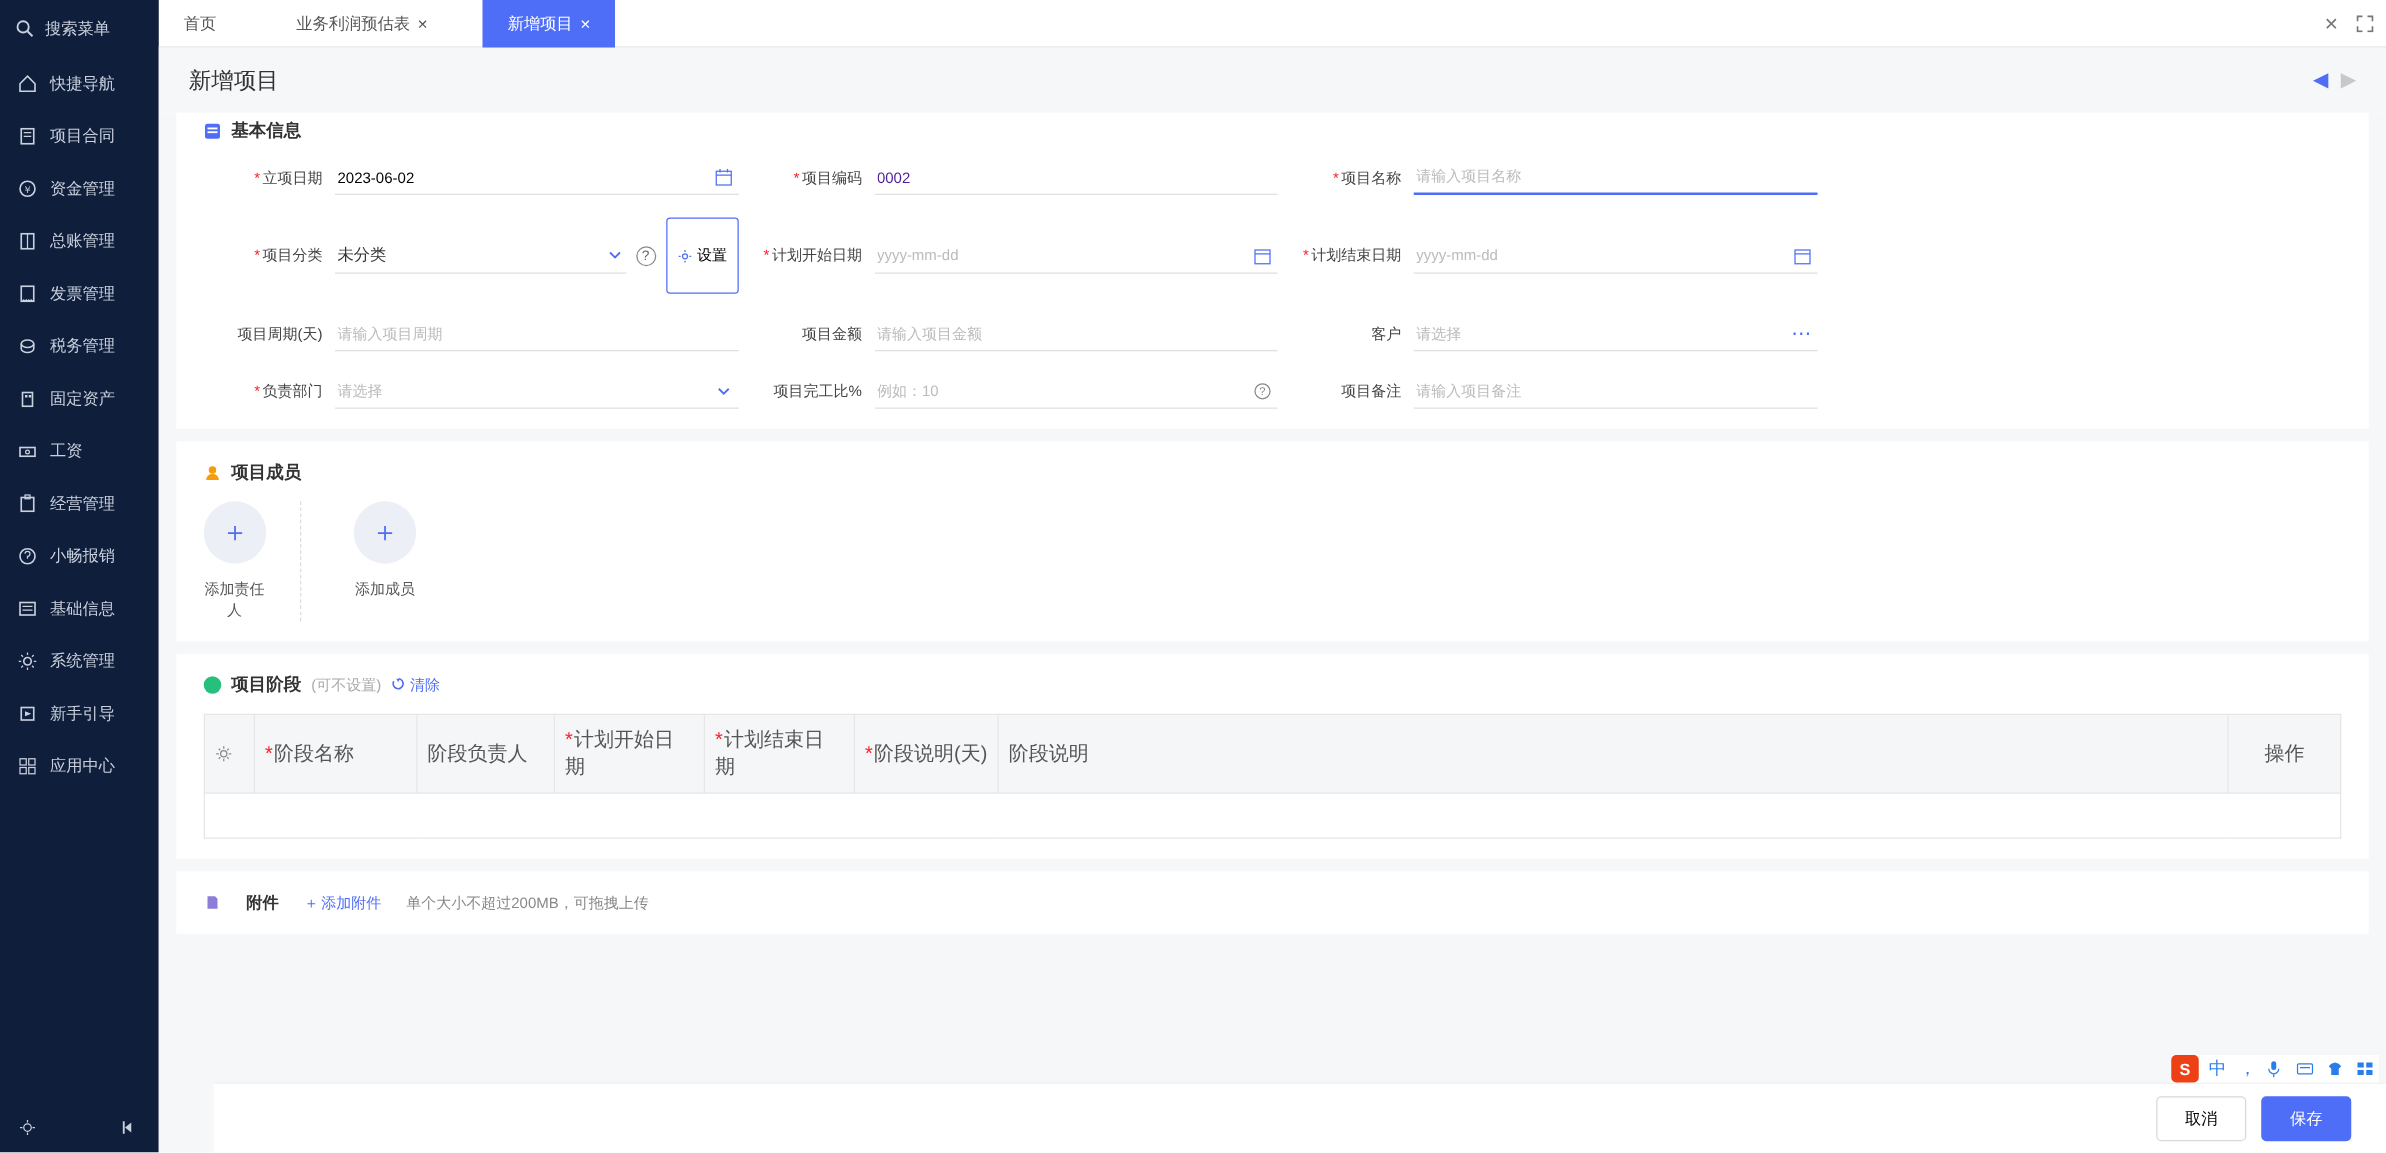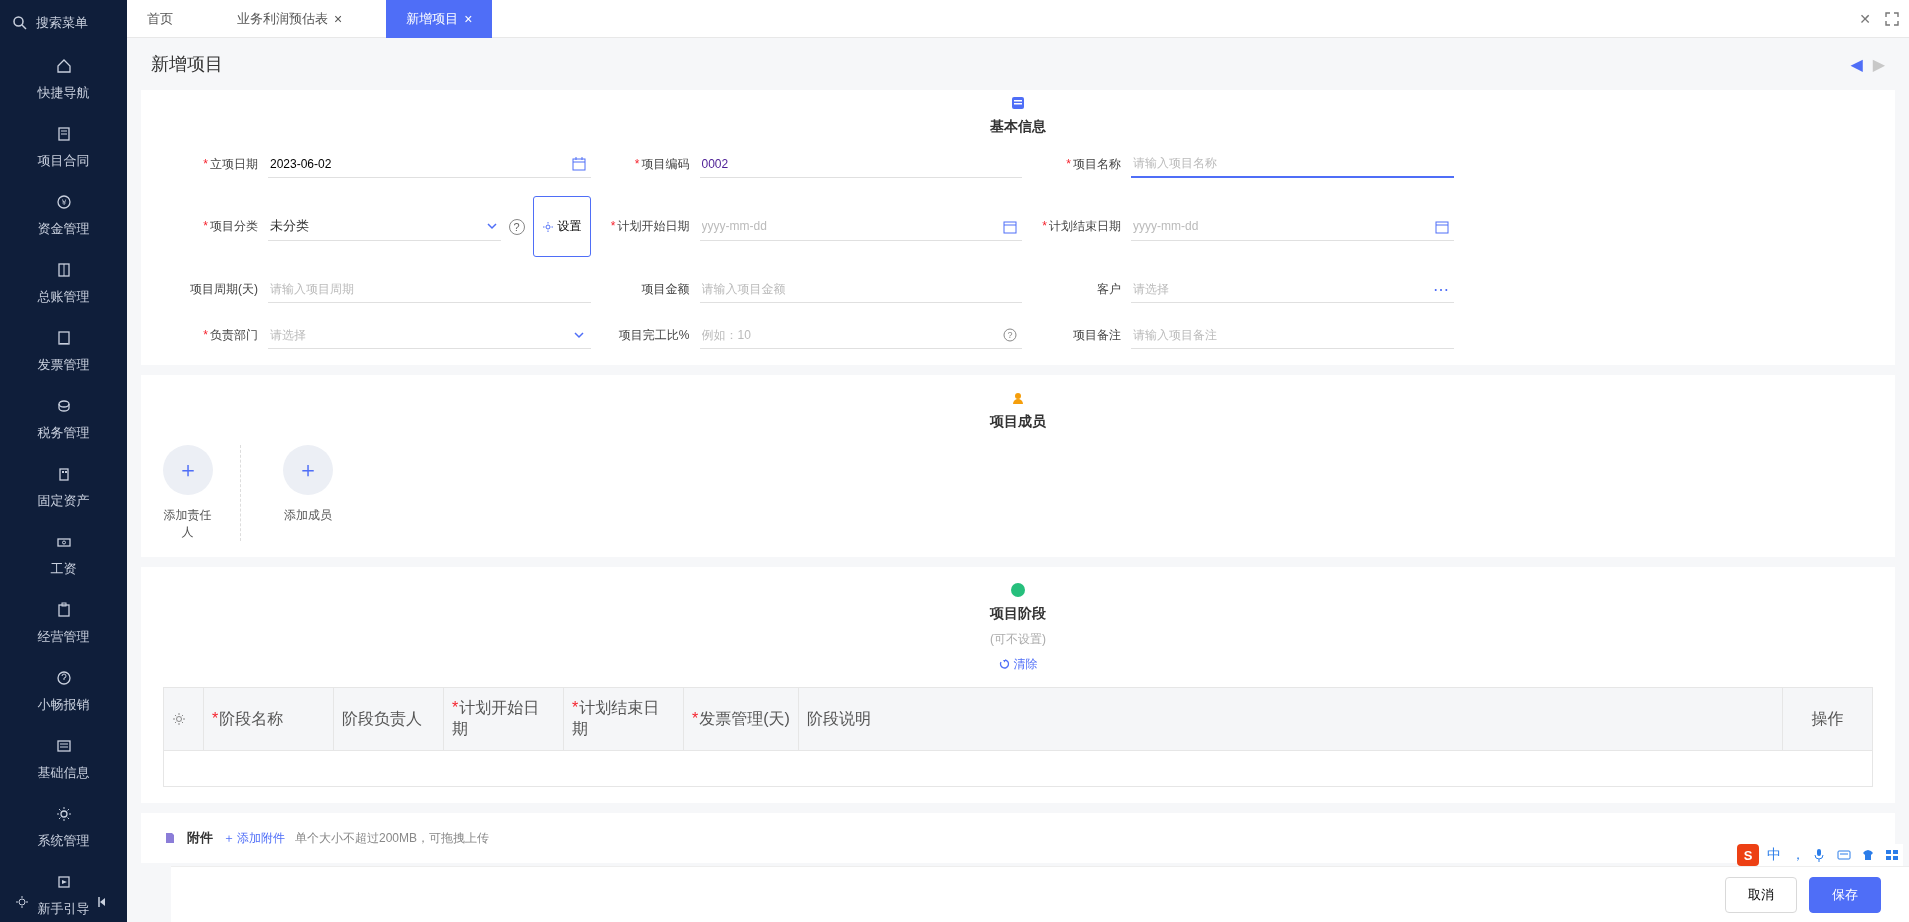"快捷导航" .sidebar-item { flex-direction: column -> none }
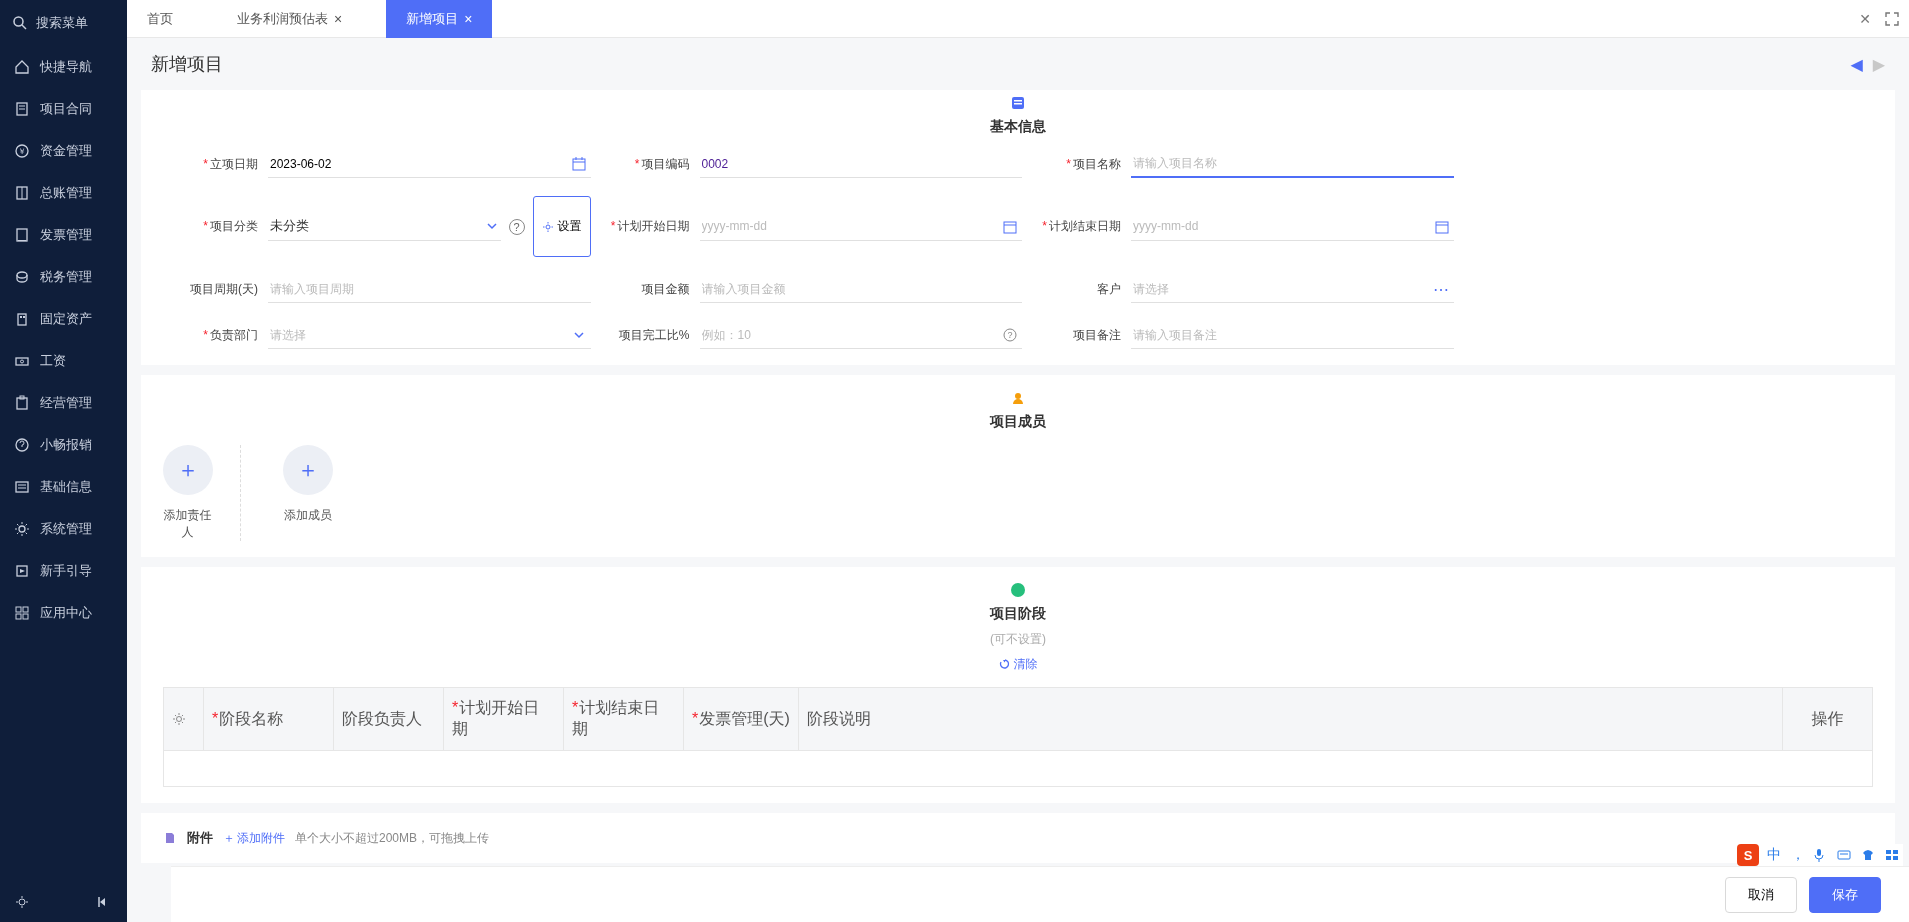"基本信息" .section-head { flex-direction: column -> none }
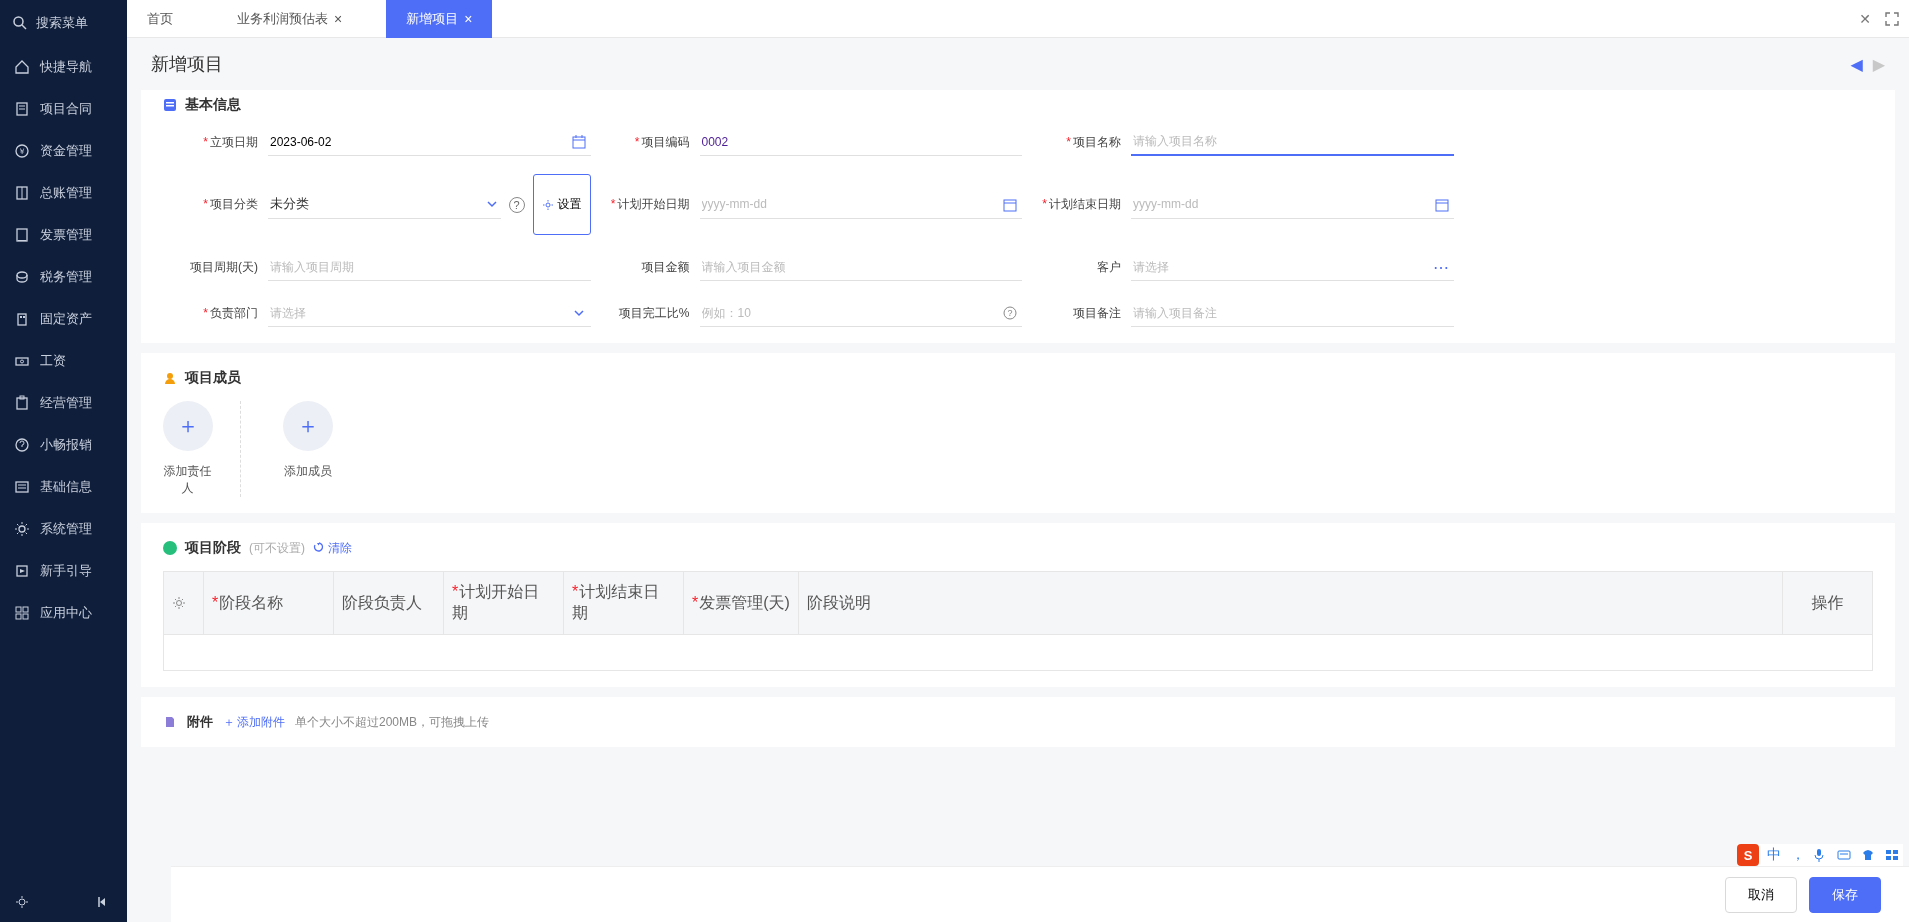"发票管理(天)" span { text: 发票管理 -> 阶段说明 }
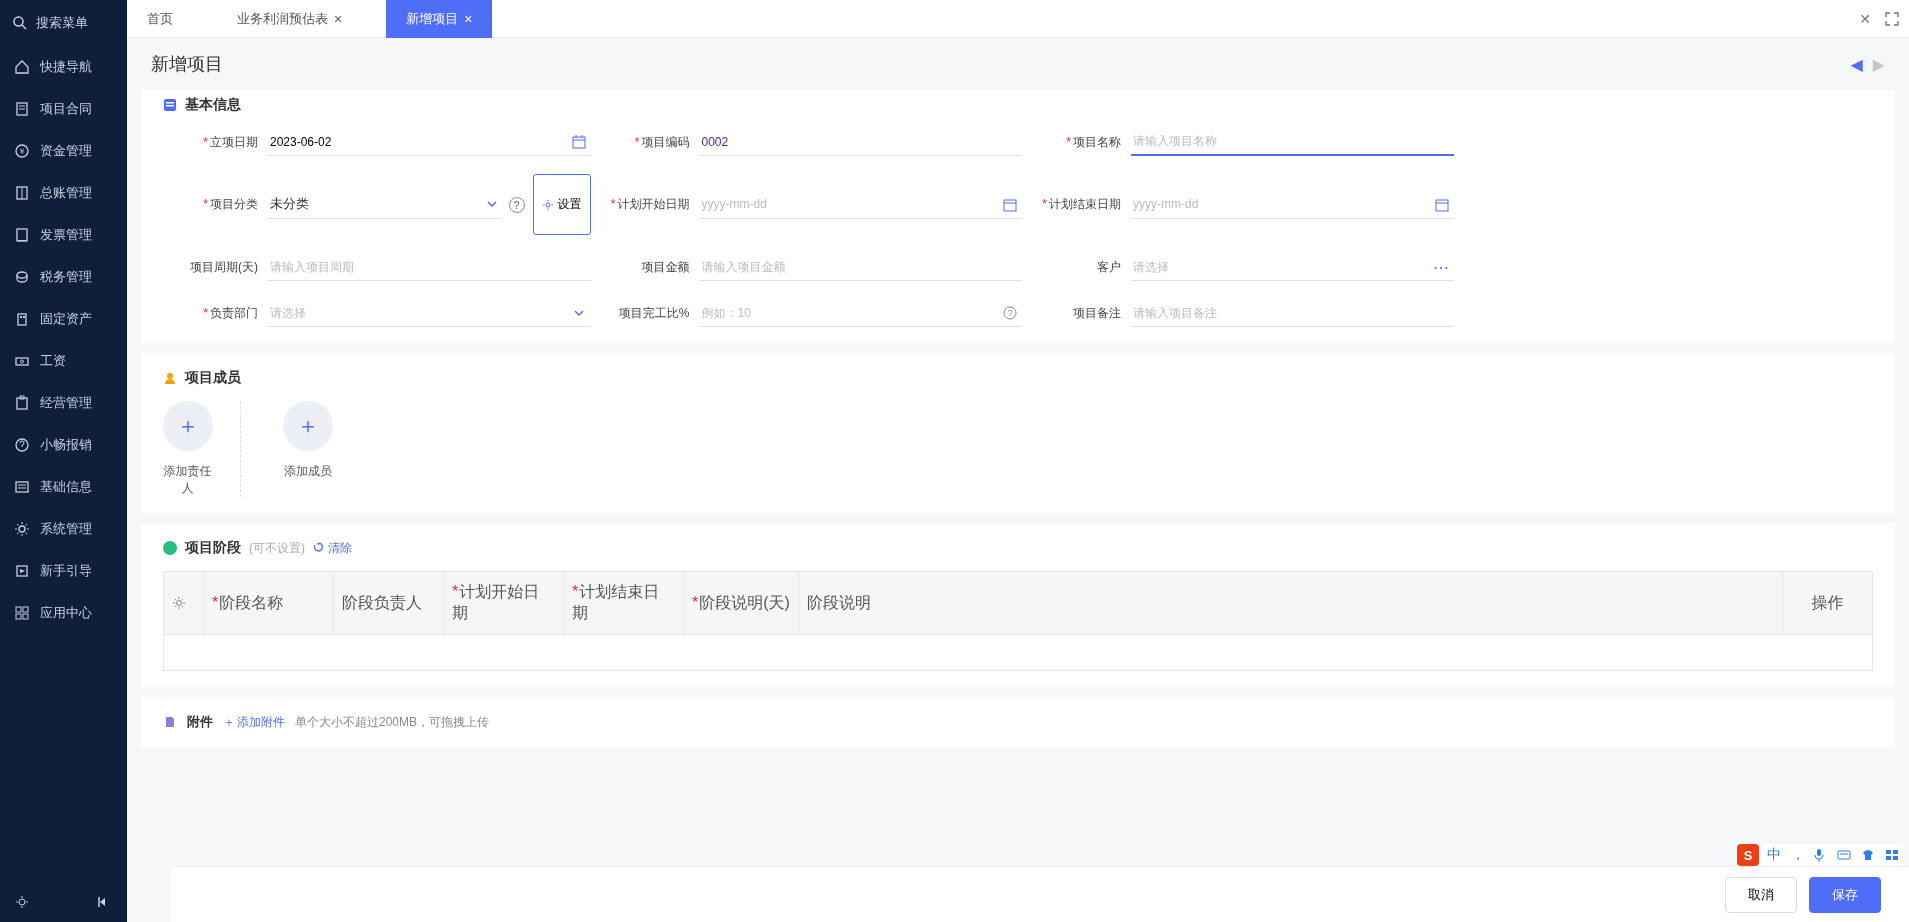"附件" .attach-row { gap: 10px -> 20px }
